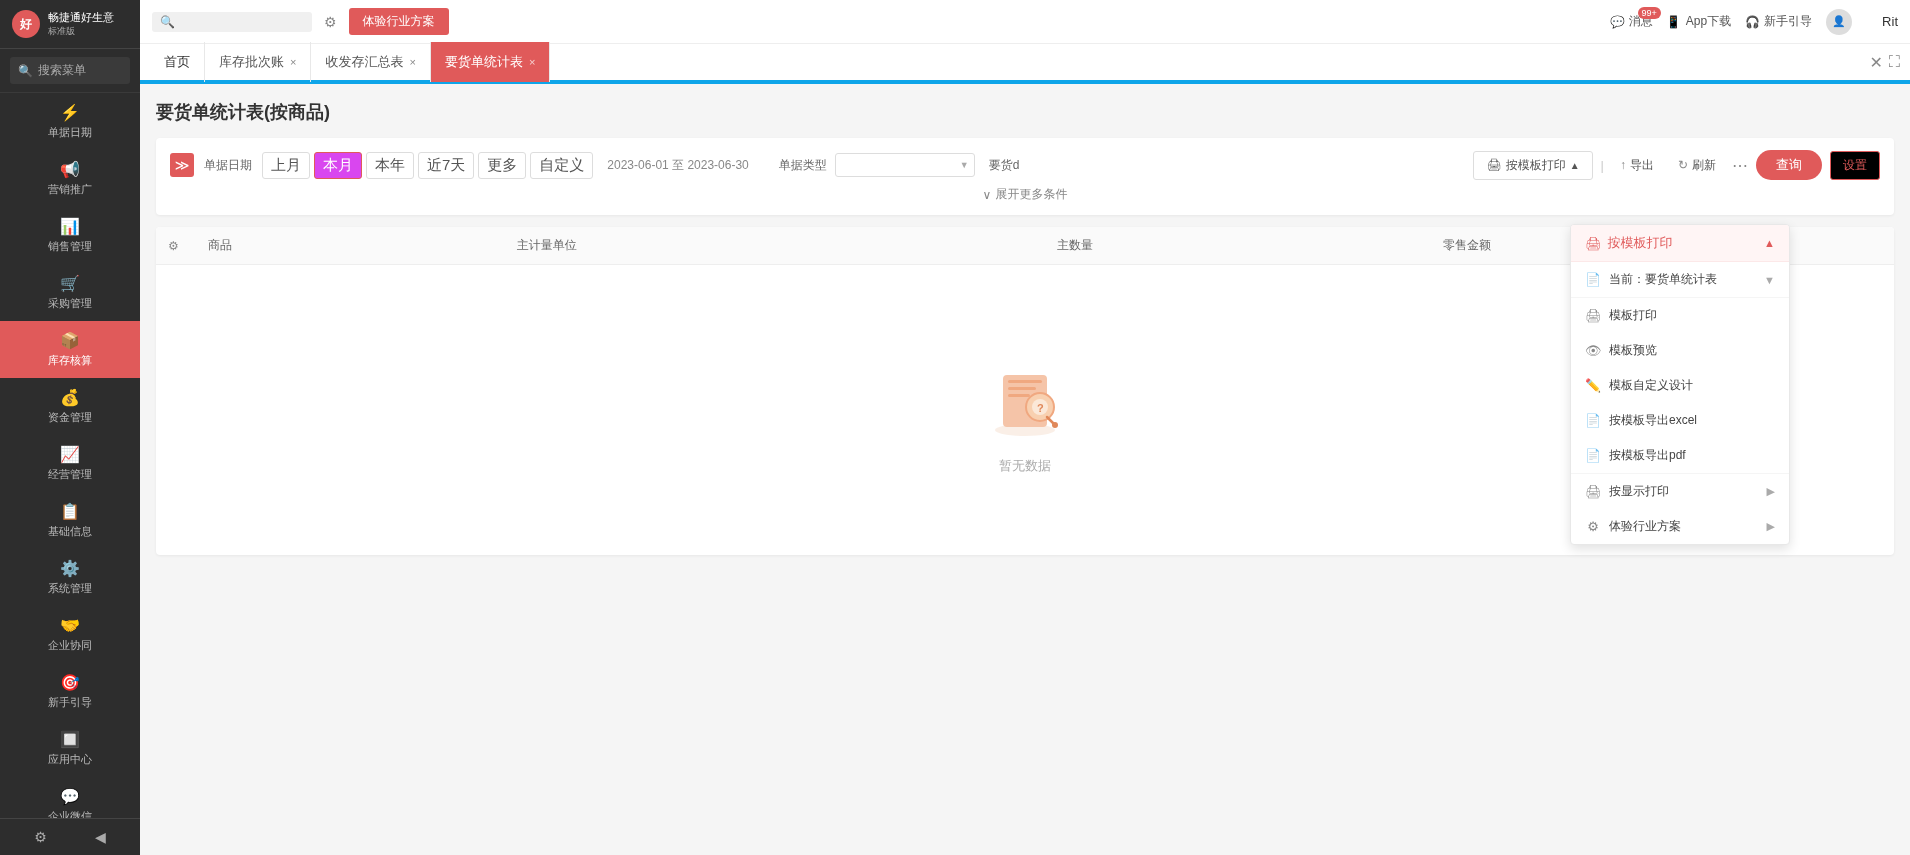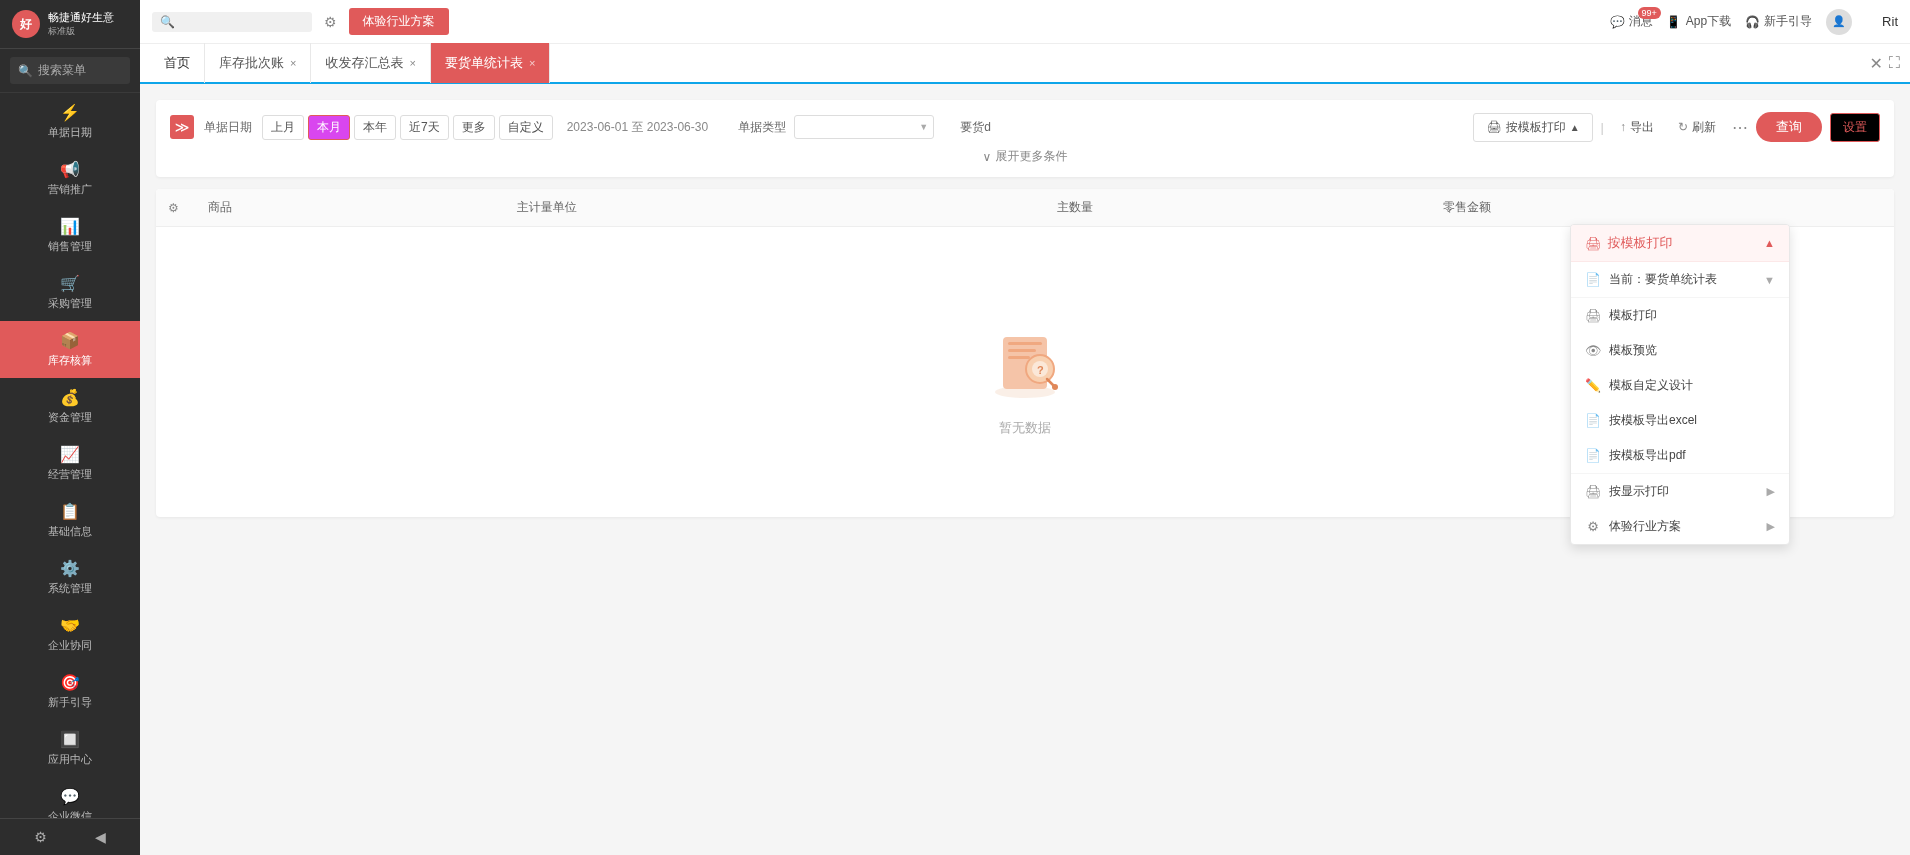"首页" .tabbar { border-bottom: 2px solid #0ea5e9 -> 4px solid #0ea5e9 }
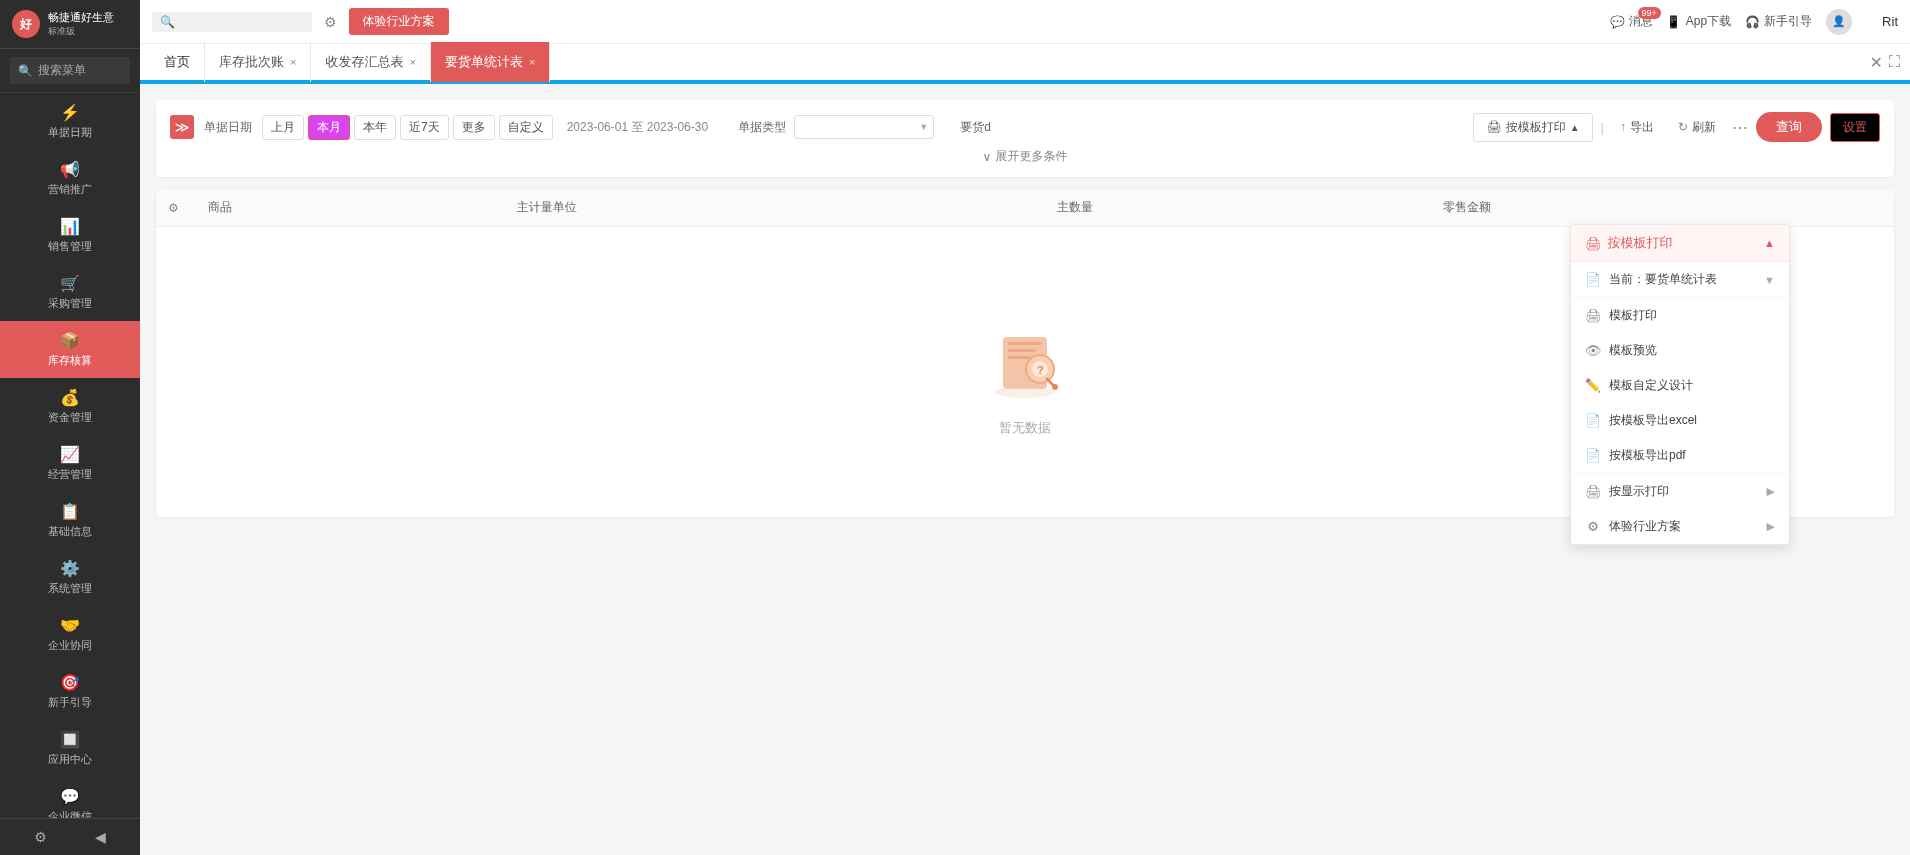"要货单统计表(按商品)" div.page-title { html: none -> <div>要货单统计表(按商品)</div> }
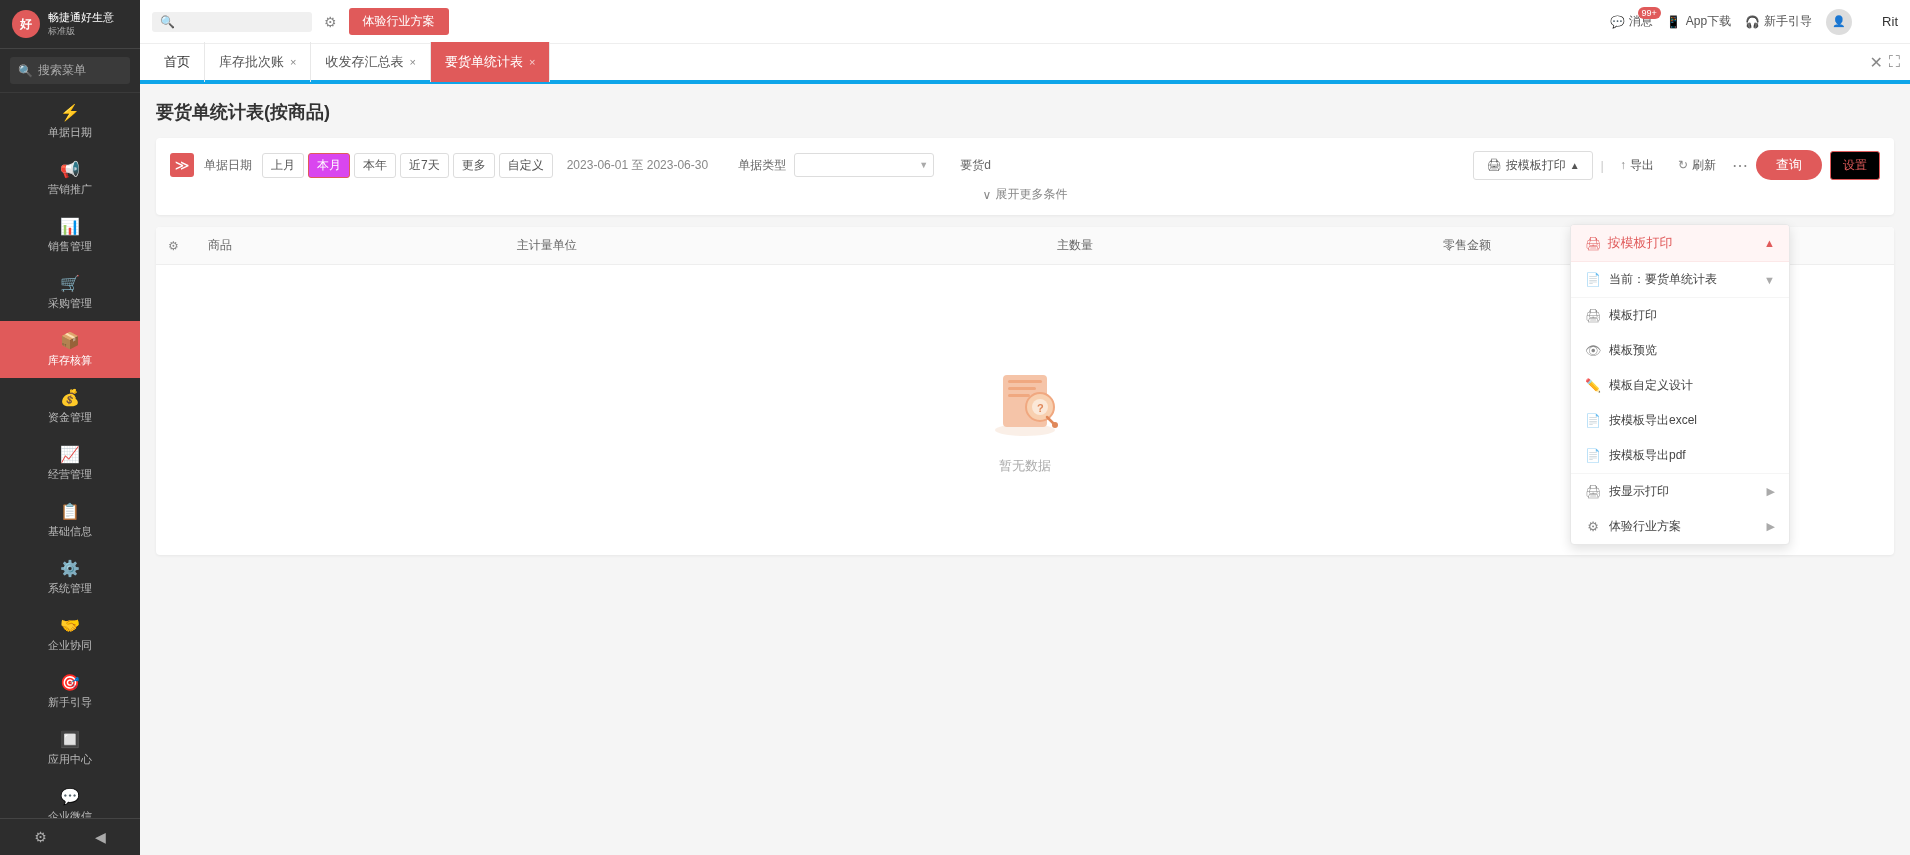"上月" .date-btn { font-size: 12px -> 15px }
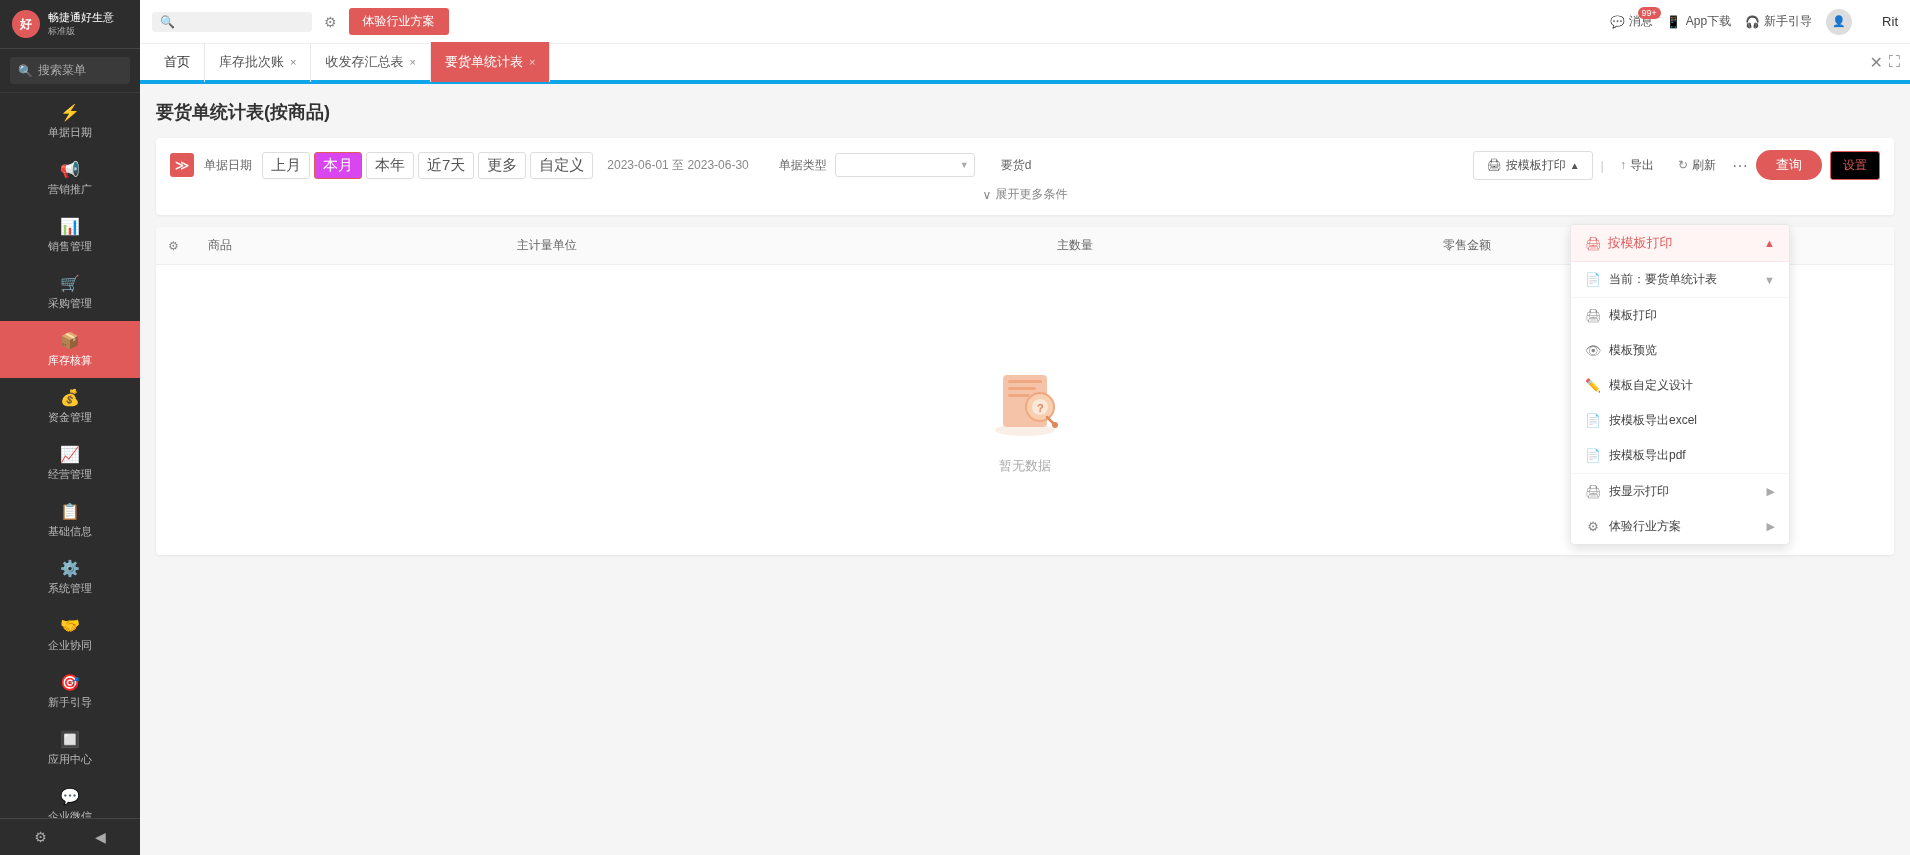"要货d" div { margin-left: 16px -> 4px }
